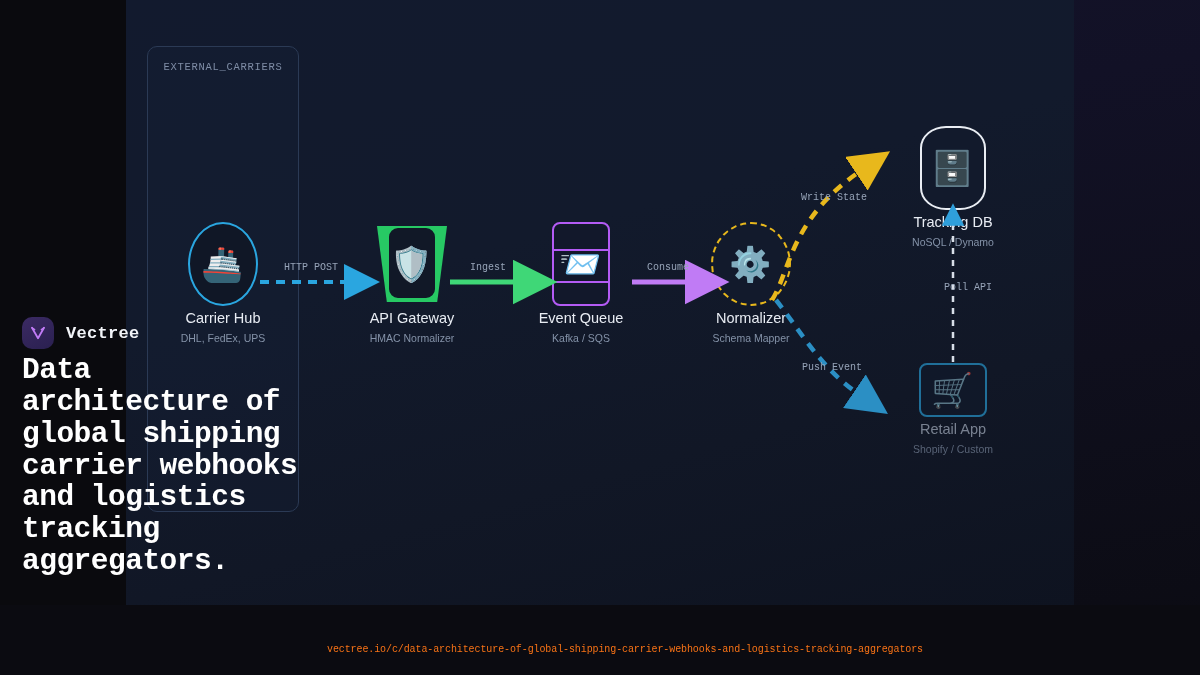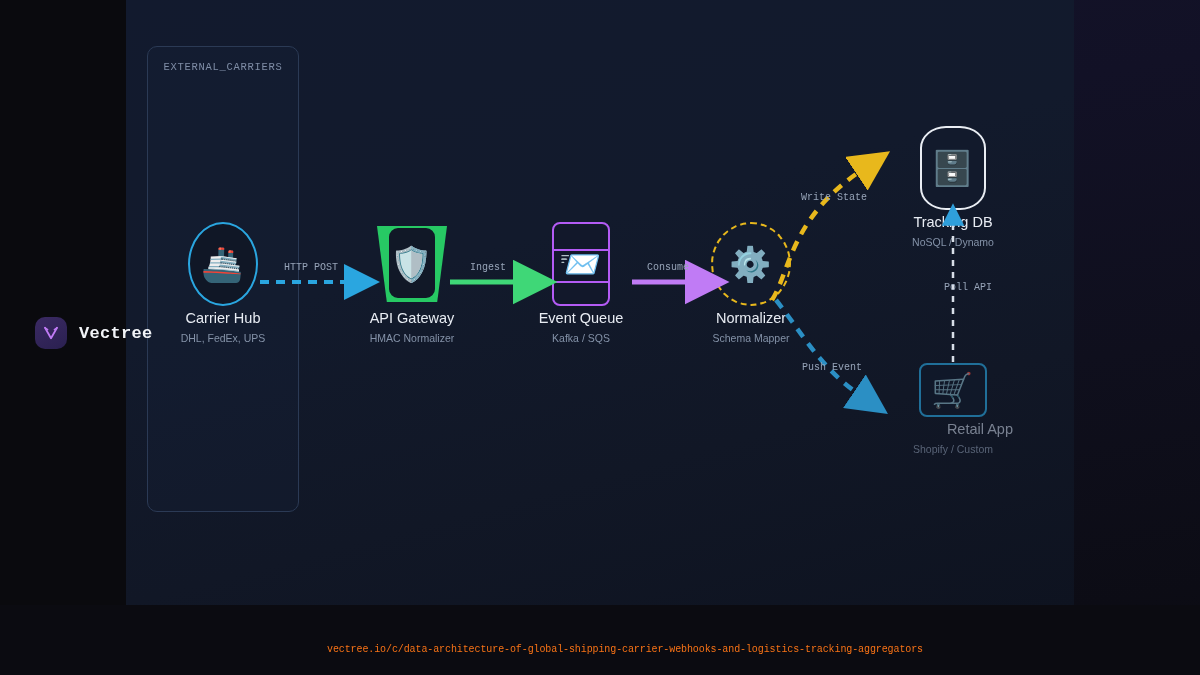"Vectree" .left-panel { left: 13px -> 0 }
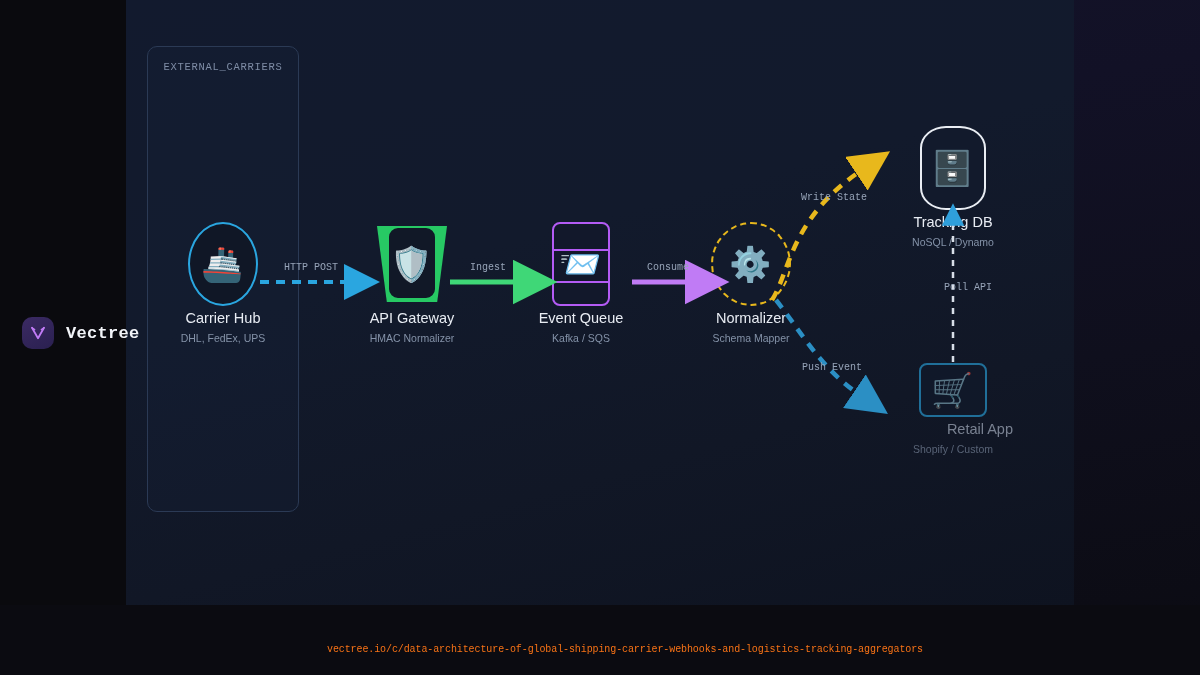"Data architecture of global shipping" div.headline { html: none -> <div>Data architecture of global shipping carrier webhooks and logistics tracking aggregators.</div> }
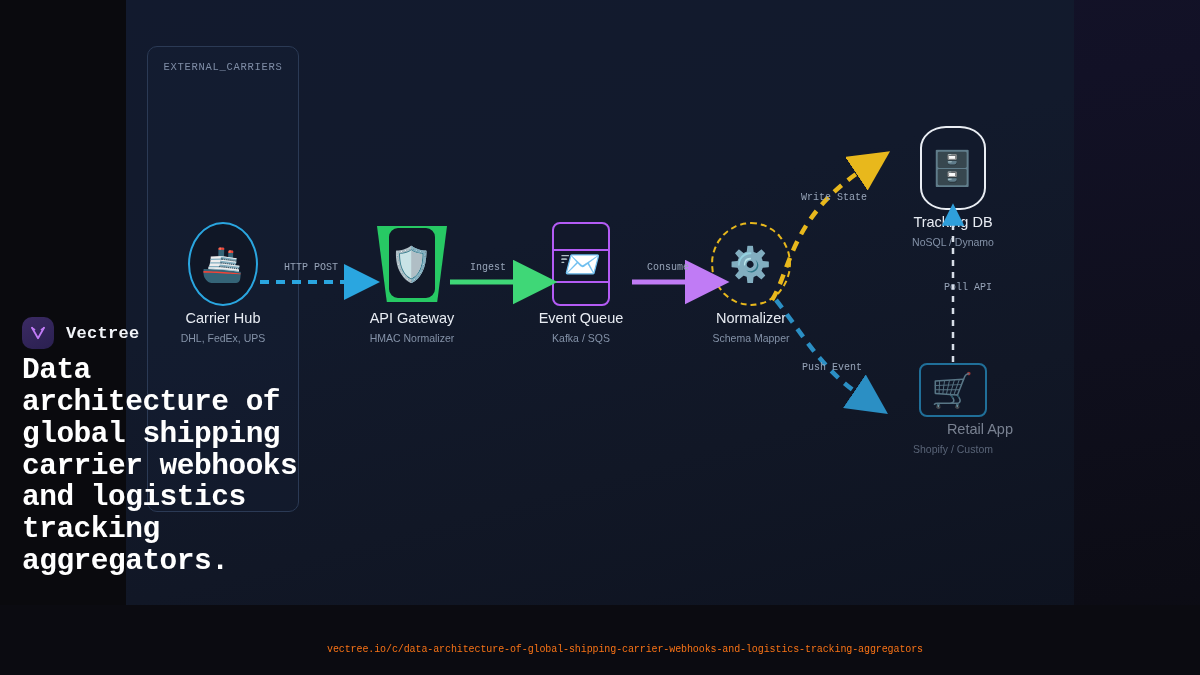"Retail App" #node-retailapp .node-title { text-align: right -> none }
